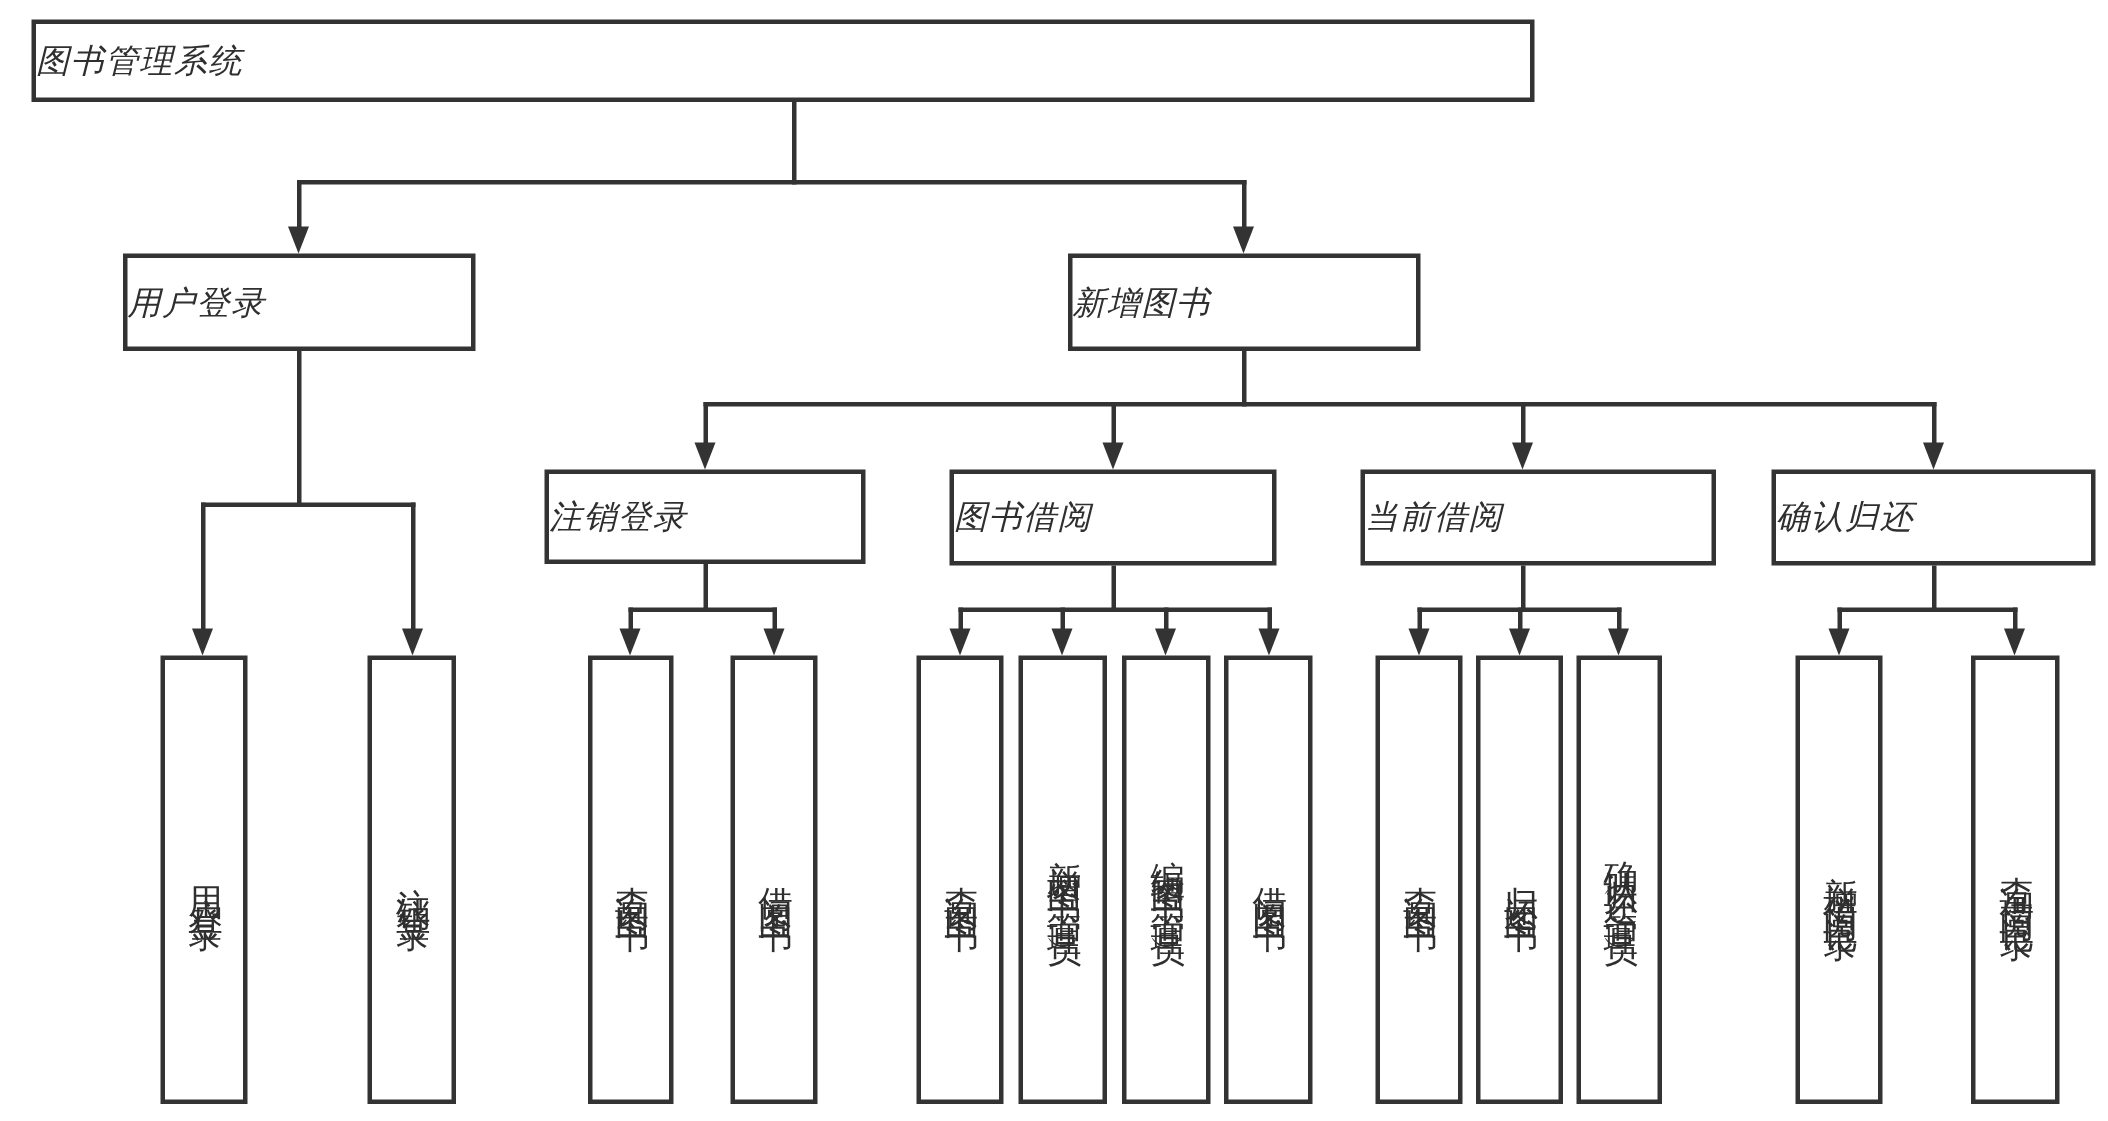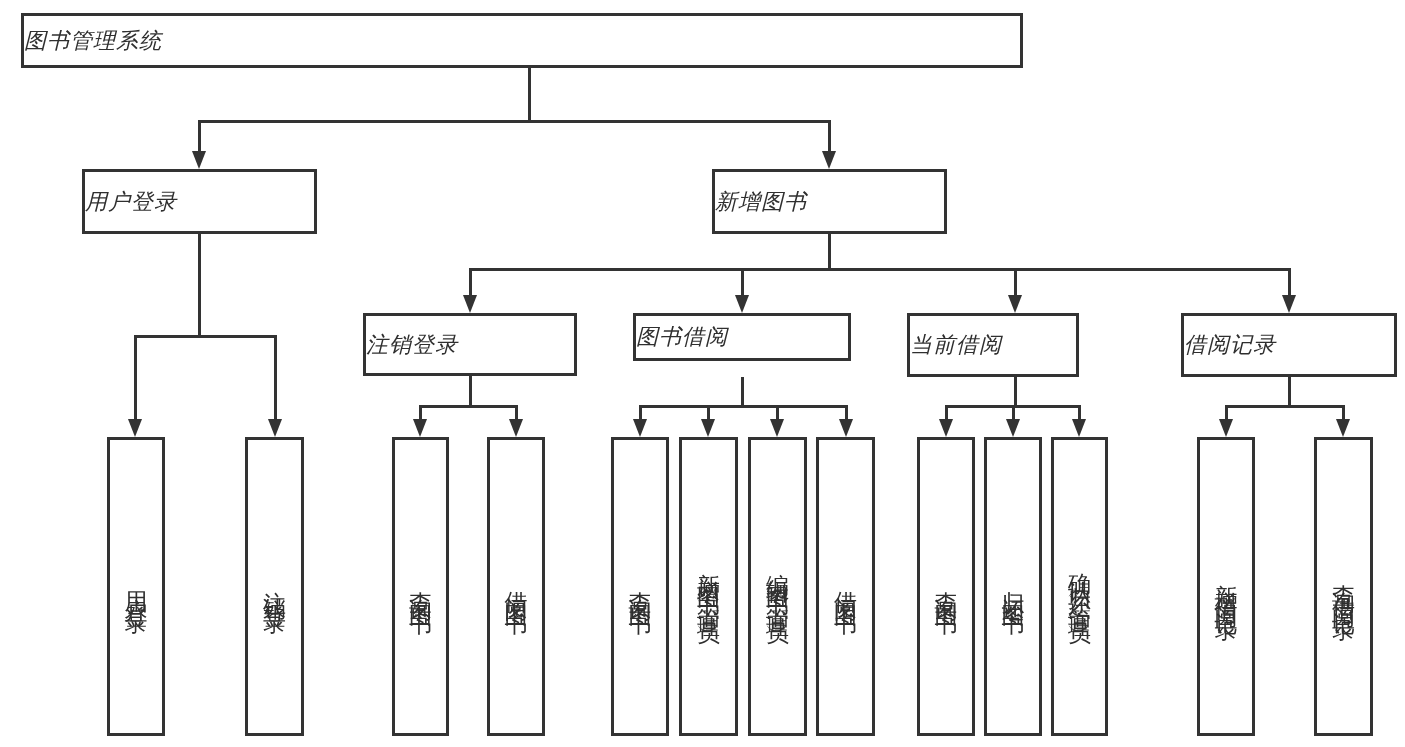"图书借阅" div.box { height: 48px -> 64px }
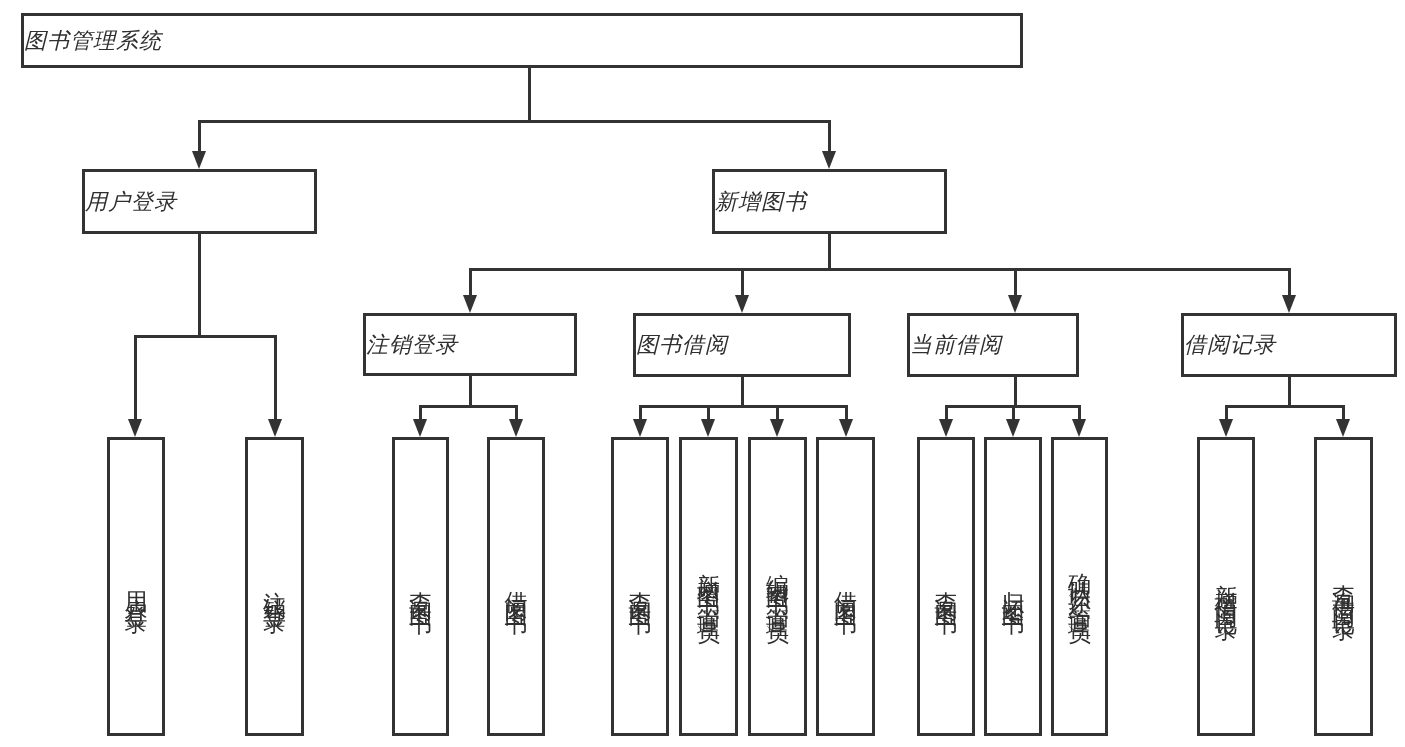"当前借阅" div.box { width: 172px -> 237px }
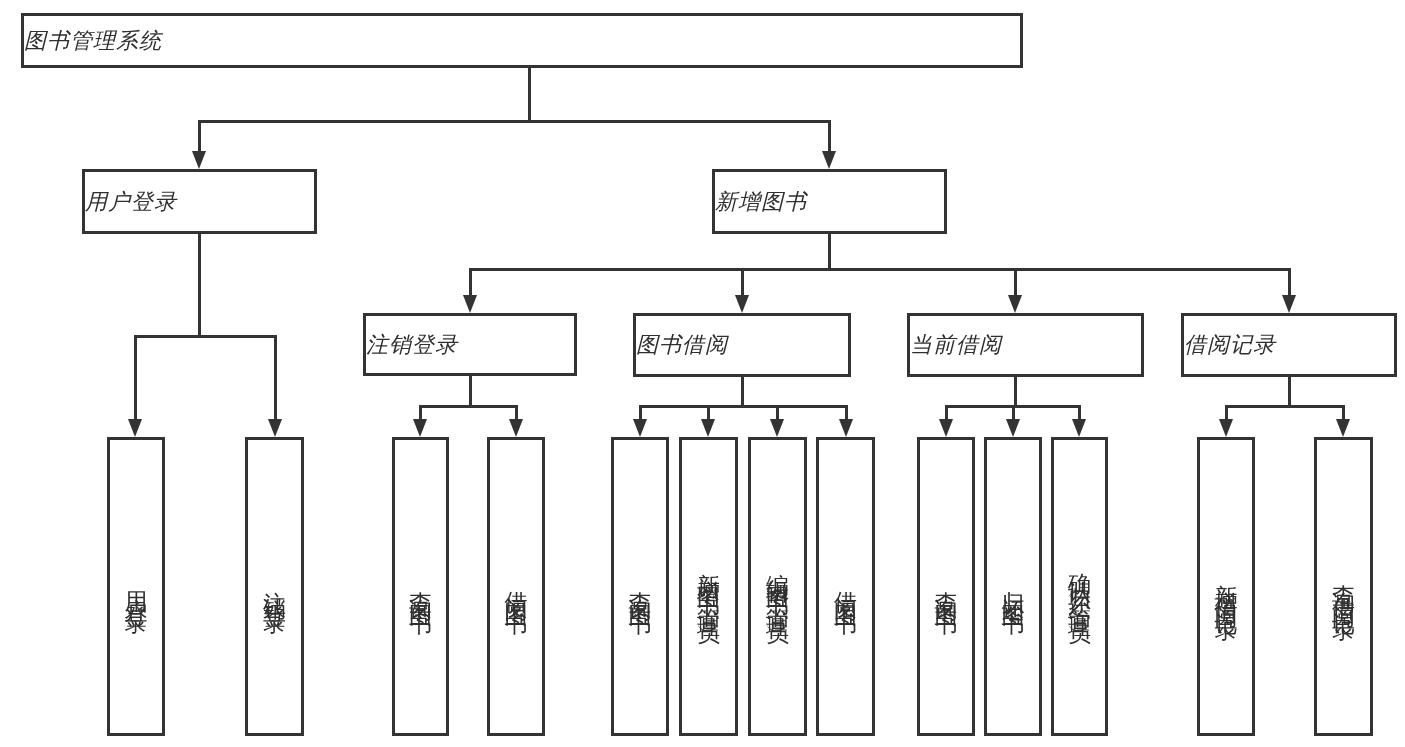"借阅记录" span { text: 借阅记录 -> 确认归还 }
